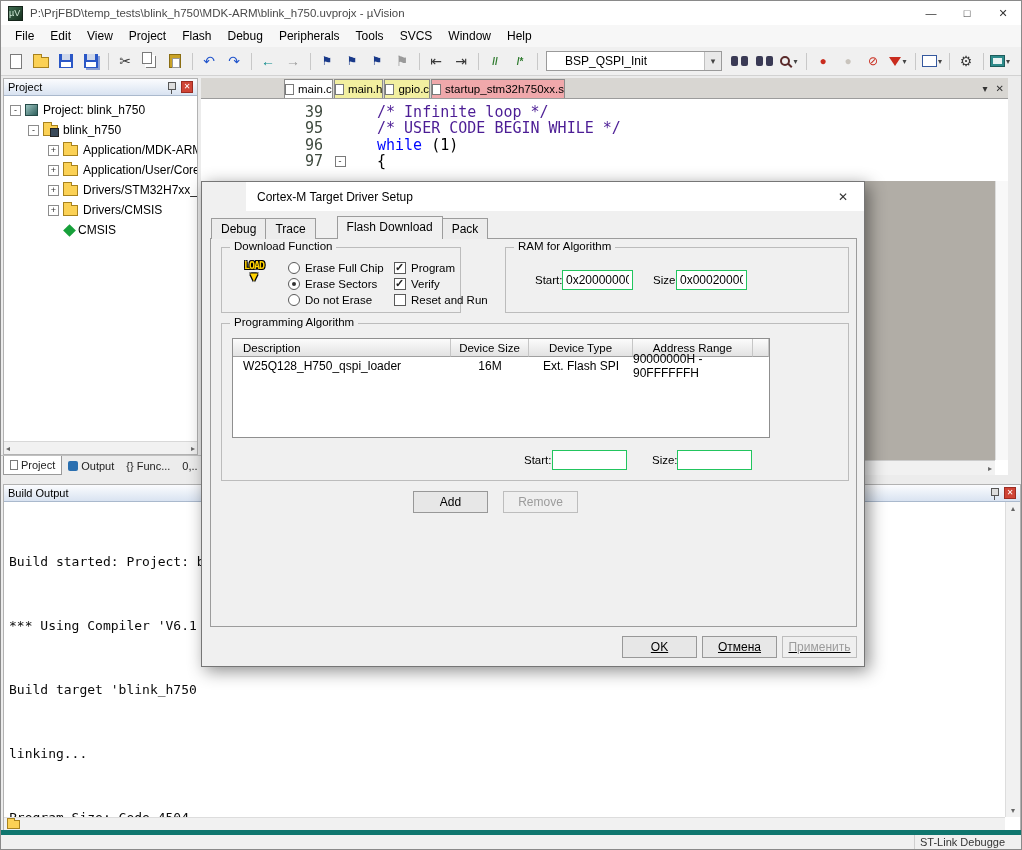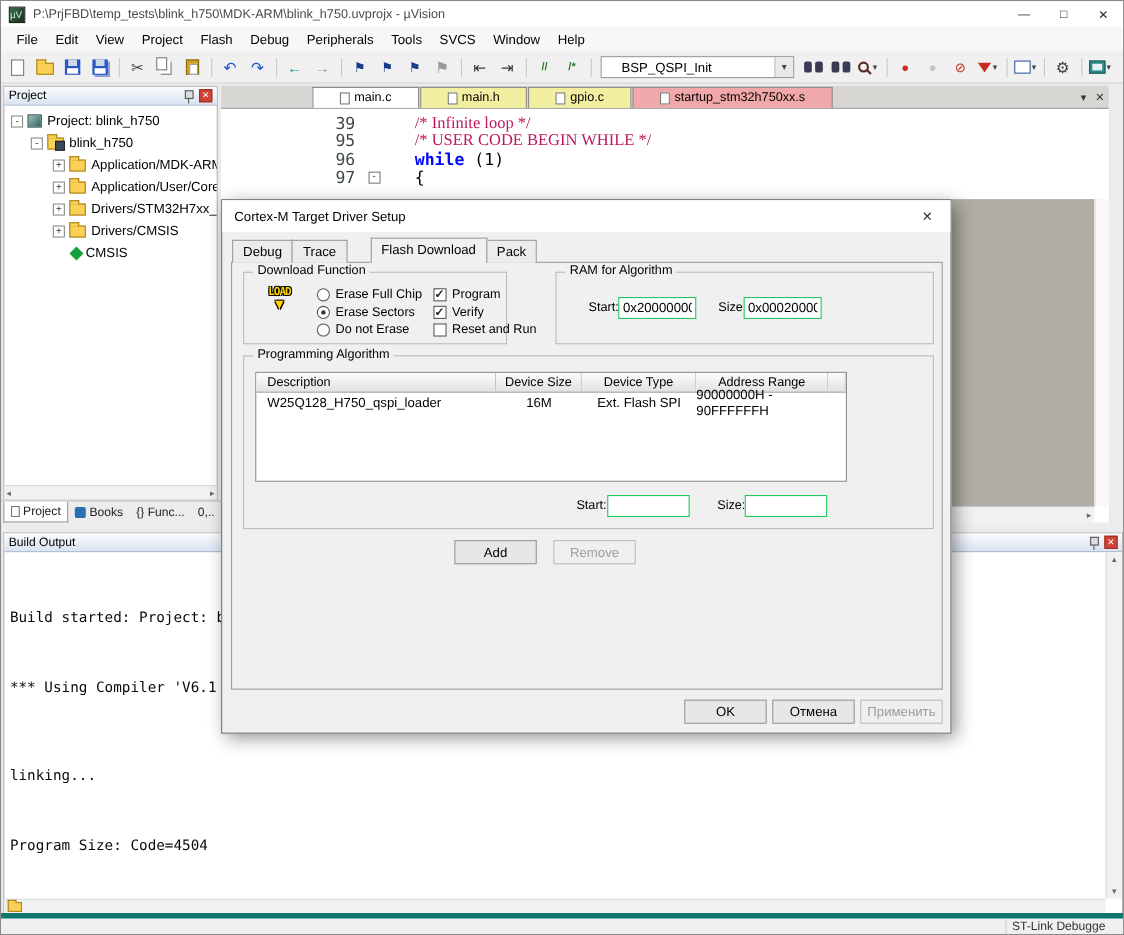"main.c" .etab { padding: 0 24px -> 0 0 }
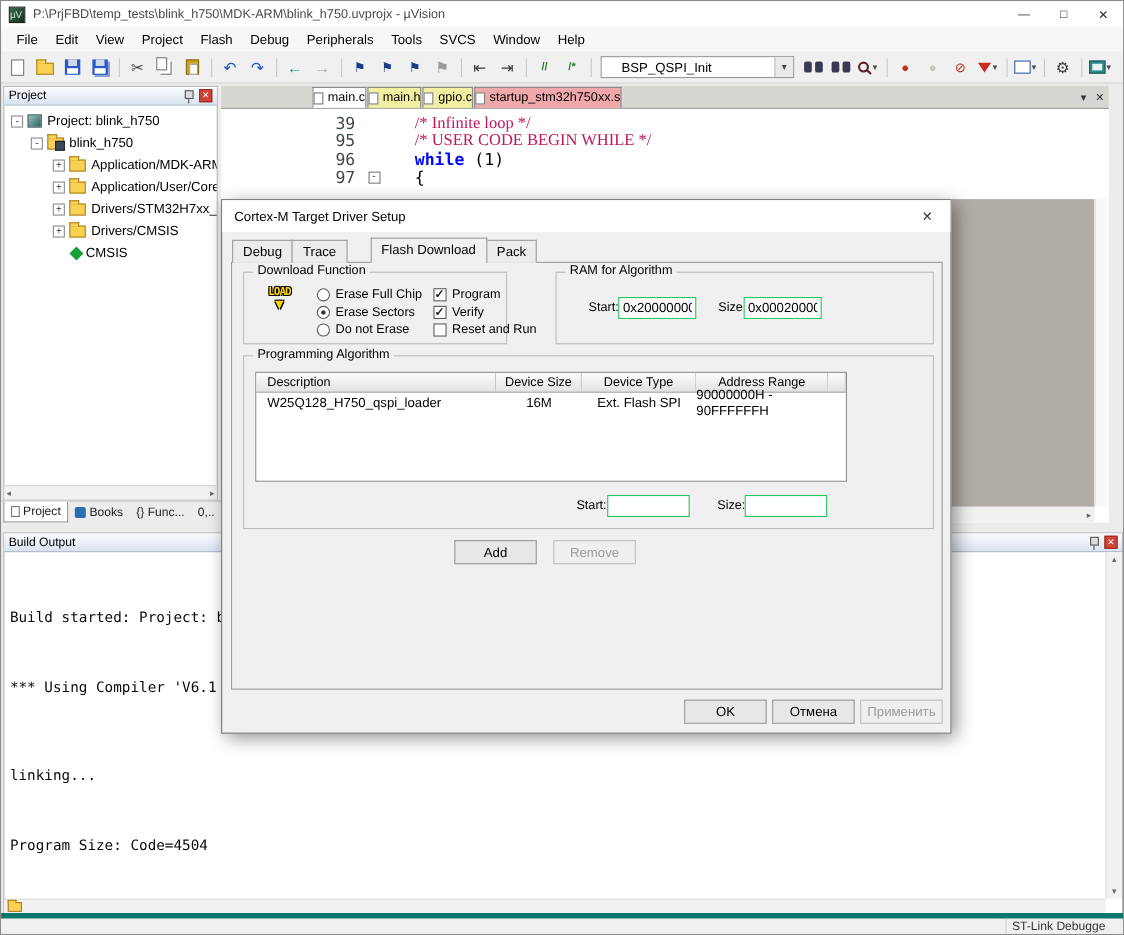"/* Infinite loop */" .c-comment { color: #be185d -> #4c1d95; font-family: Liberation Serif, serif -> none }
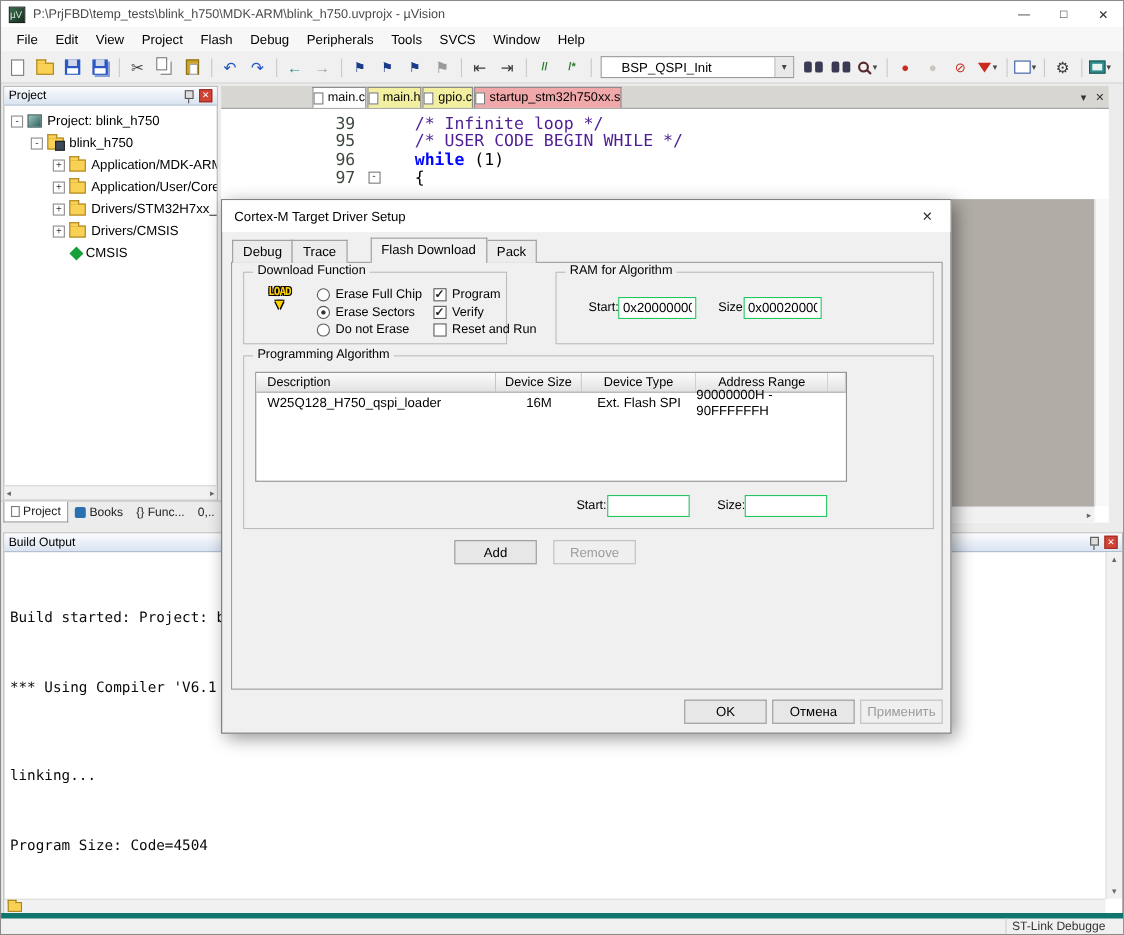"while" .c-kw { font-weight: bold -> normal }
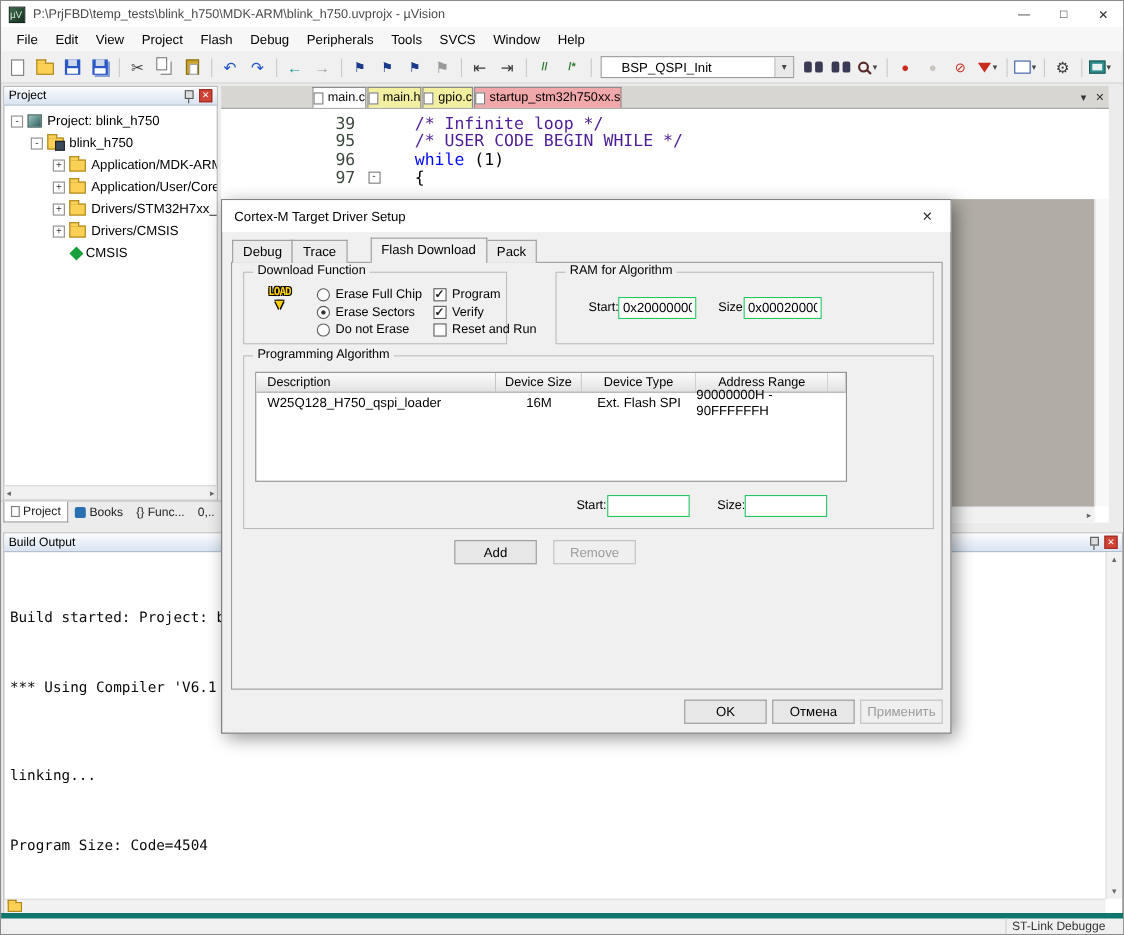"Cortex-M Target Driver Setup" .dialog { padding-left: none -> 44px }
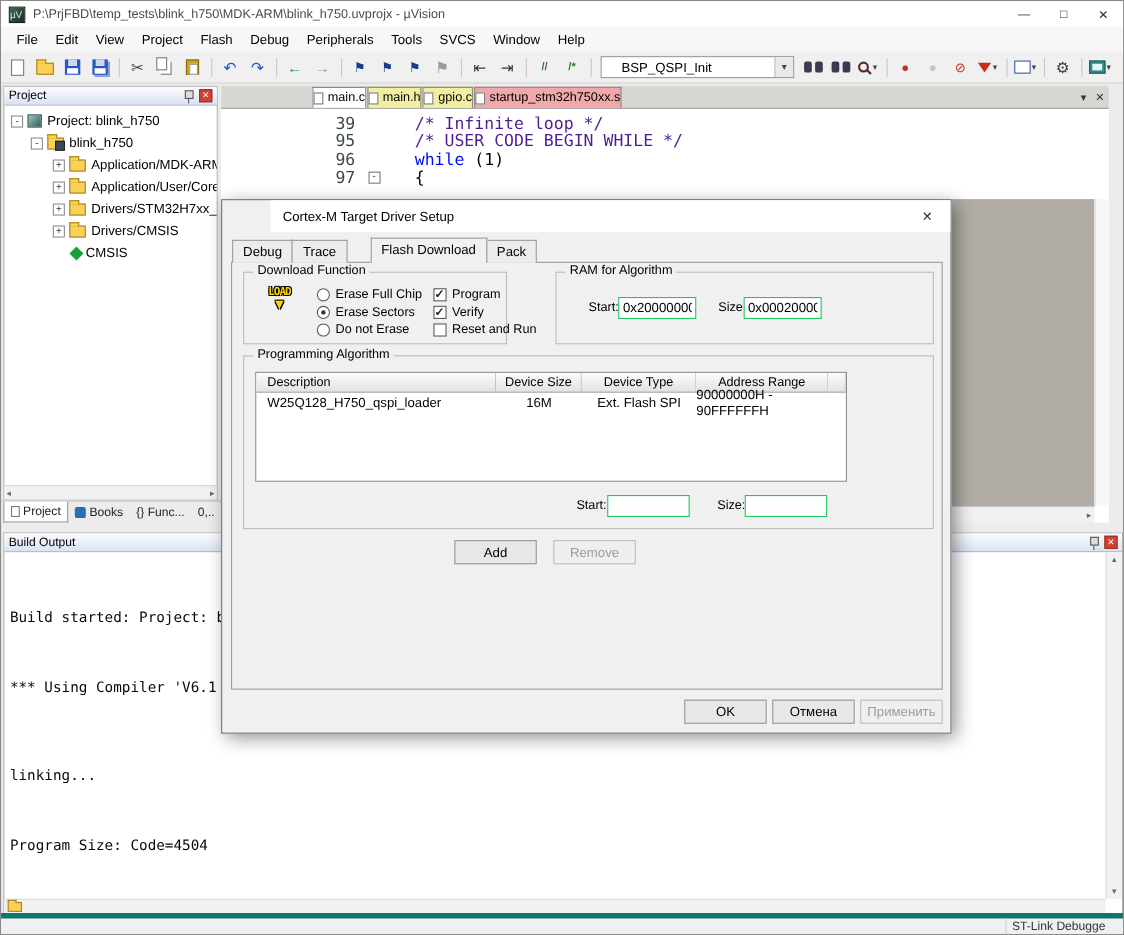"Books" span { text: Books -> Output }
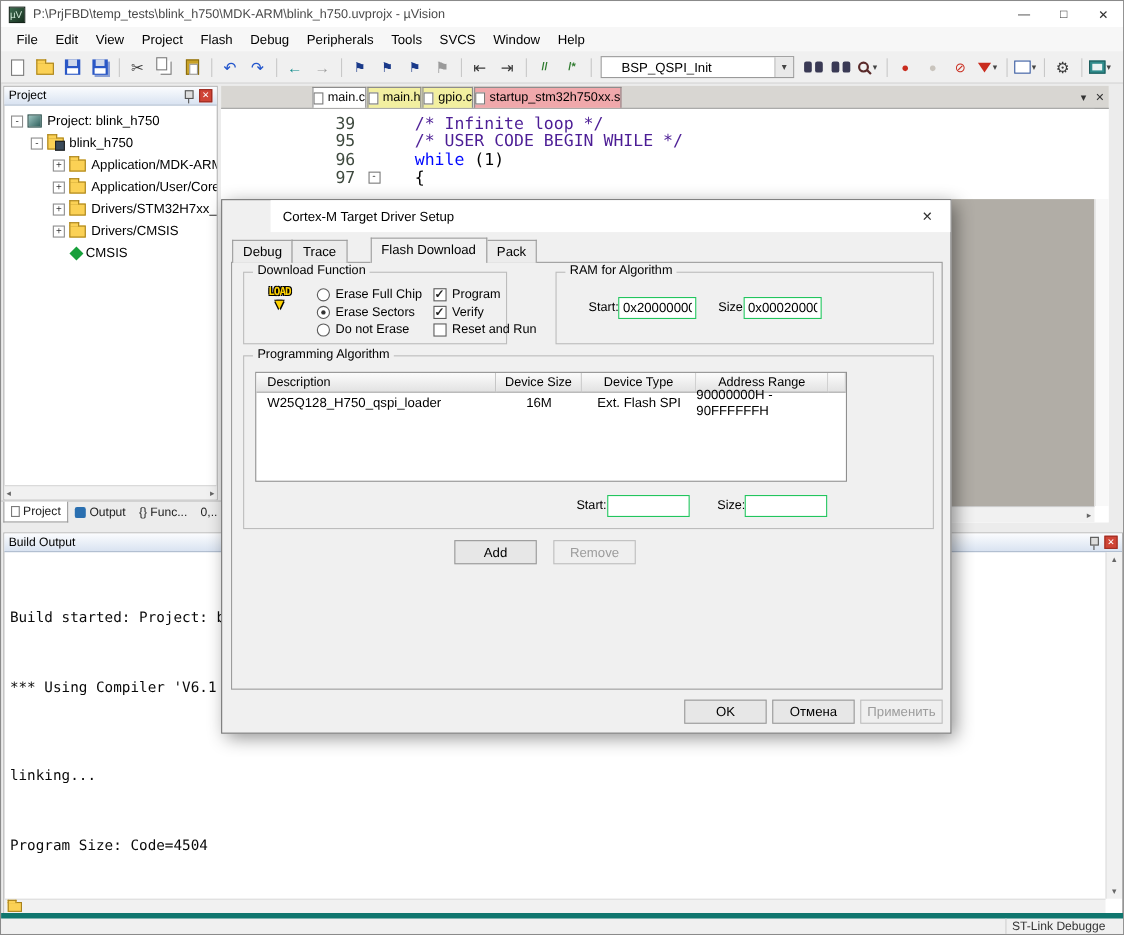"OK" .dlg-btns { text-decoration: none -> underline }
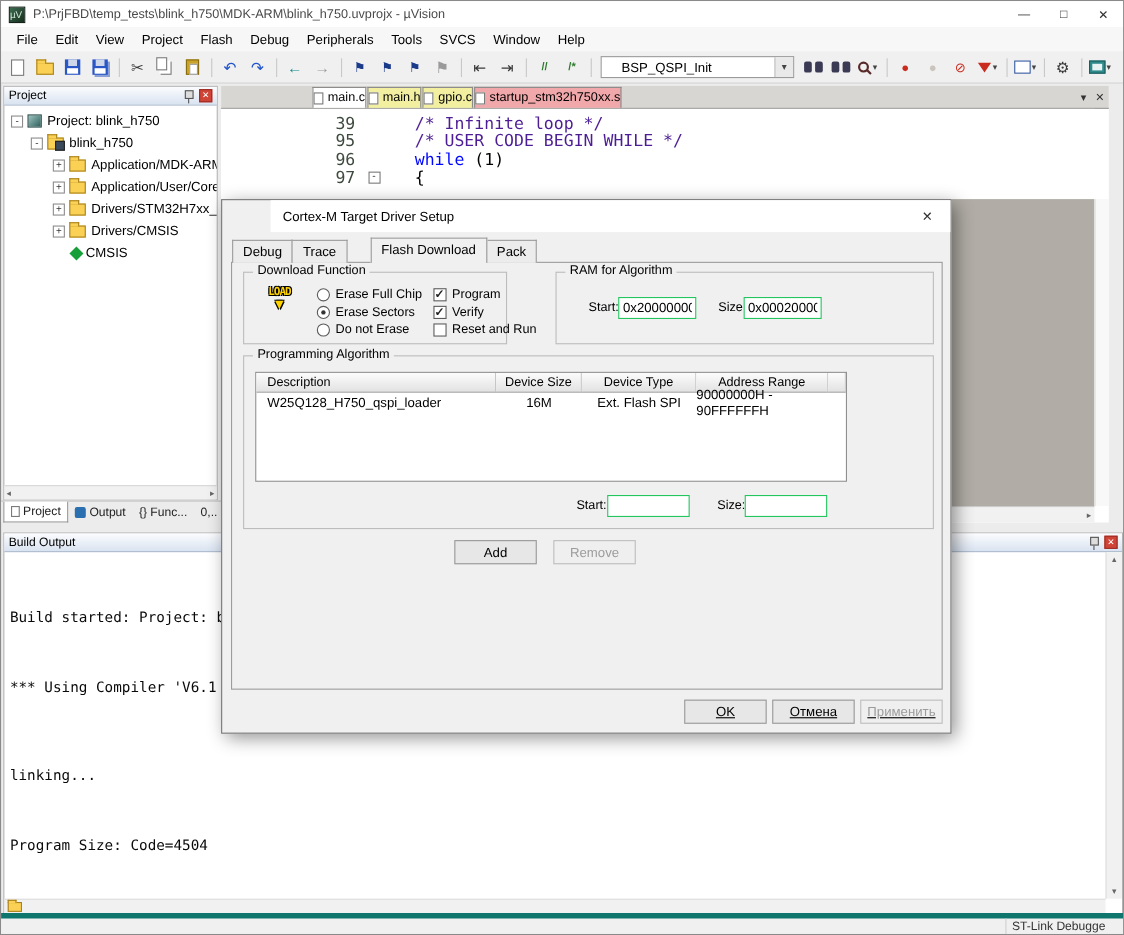"Build target 'blink_h750" div.bo-line { html: none -> <div>Build target 'blink_h750</div> }
